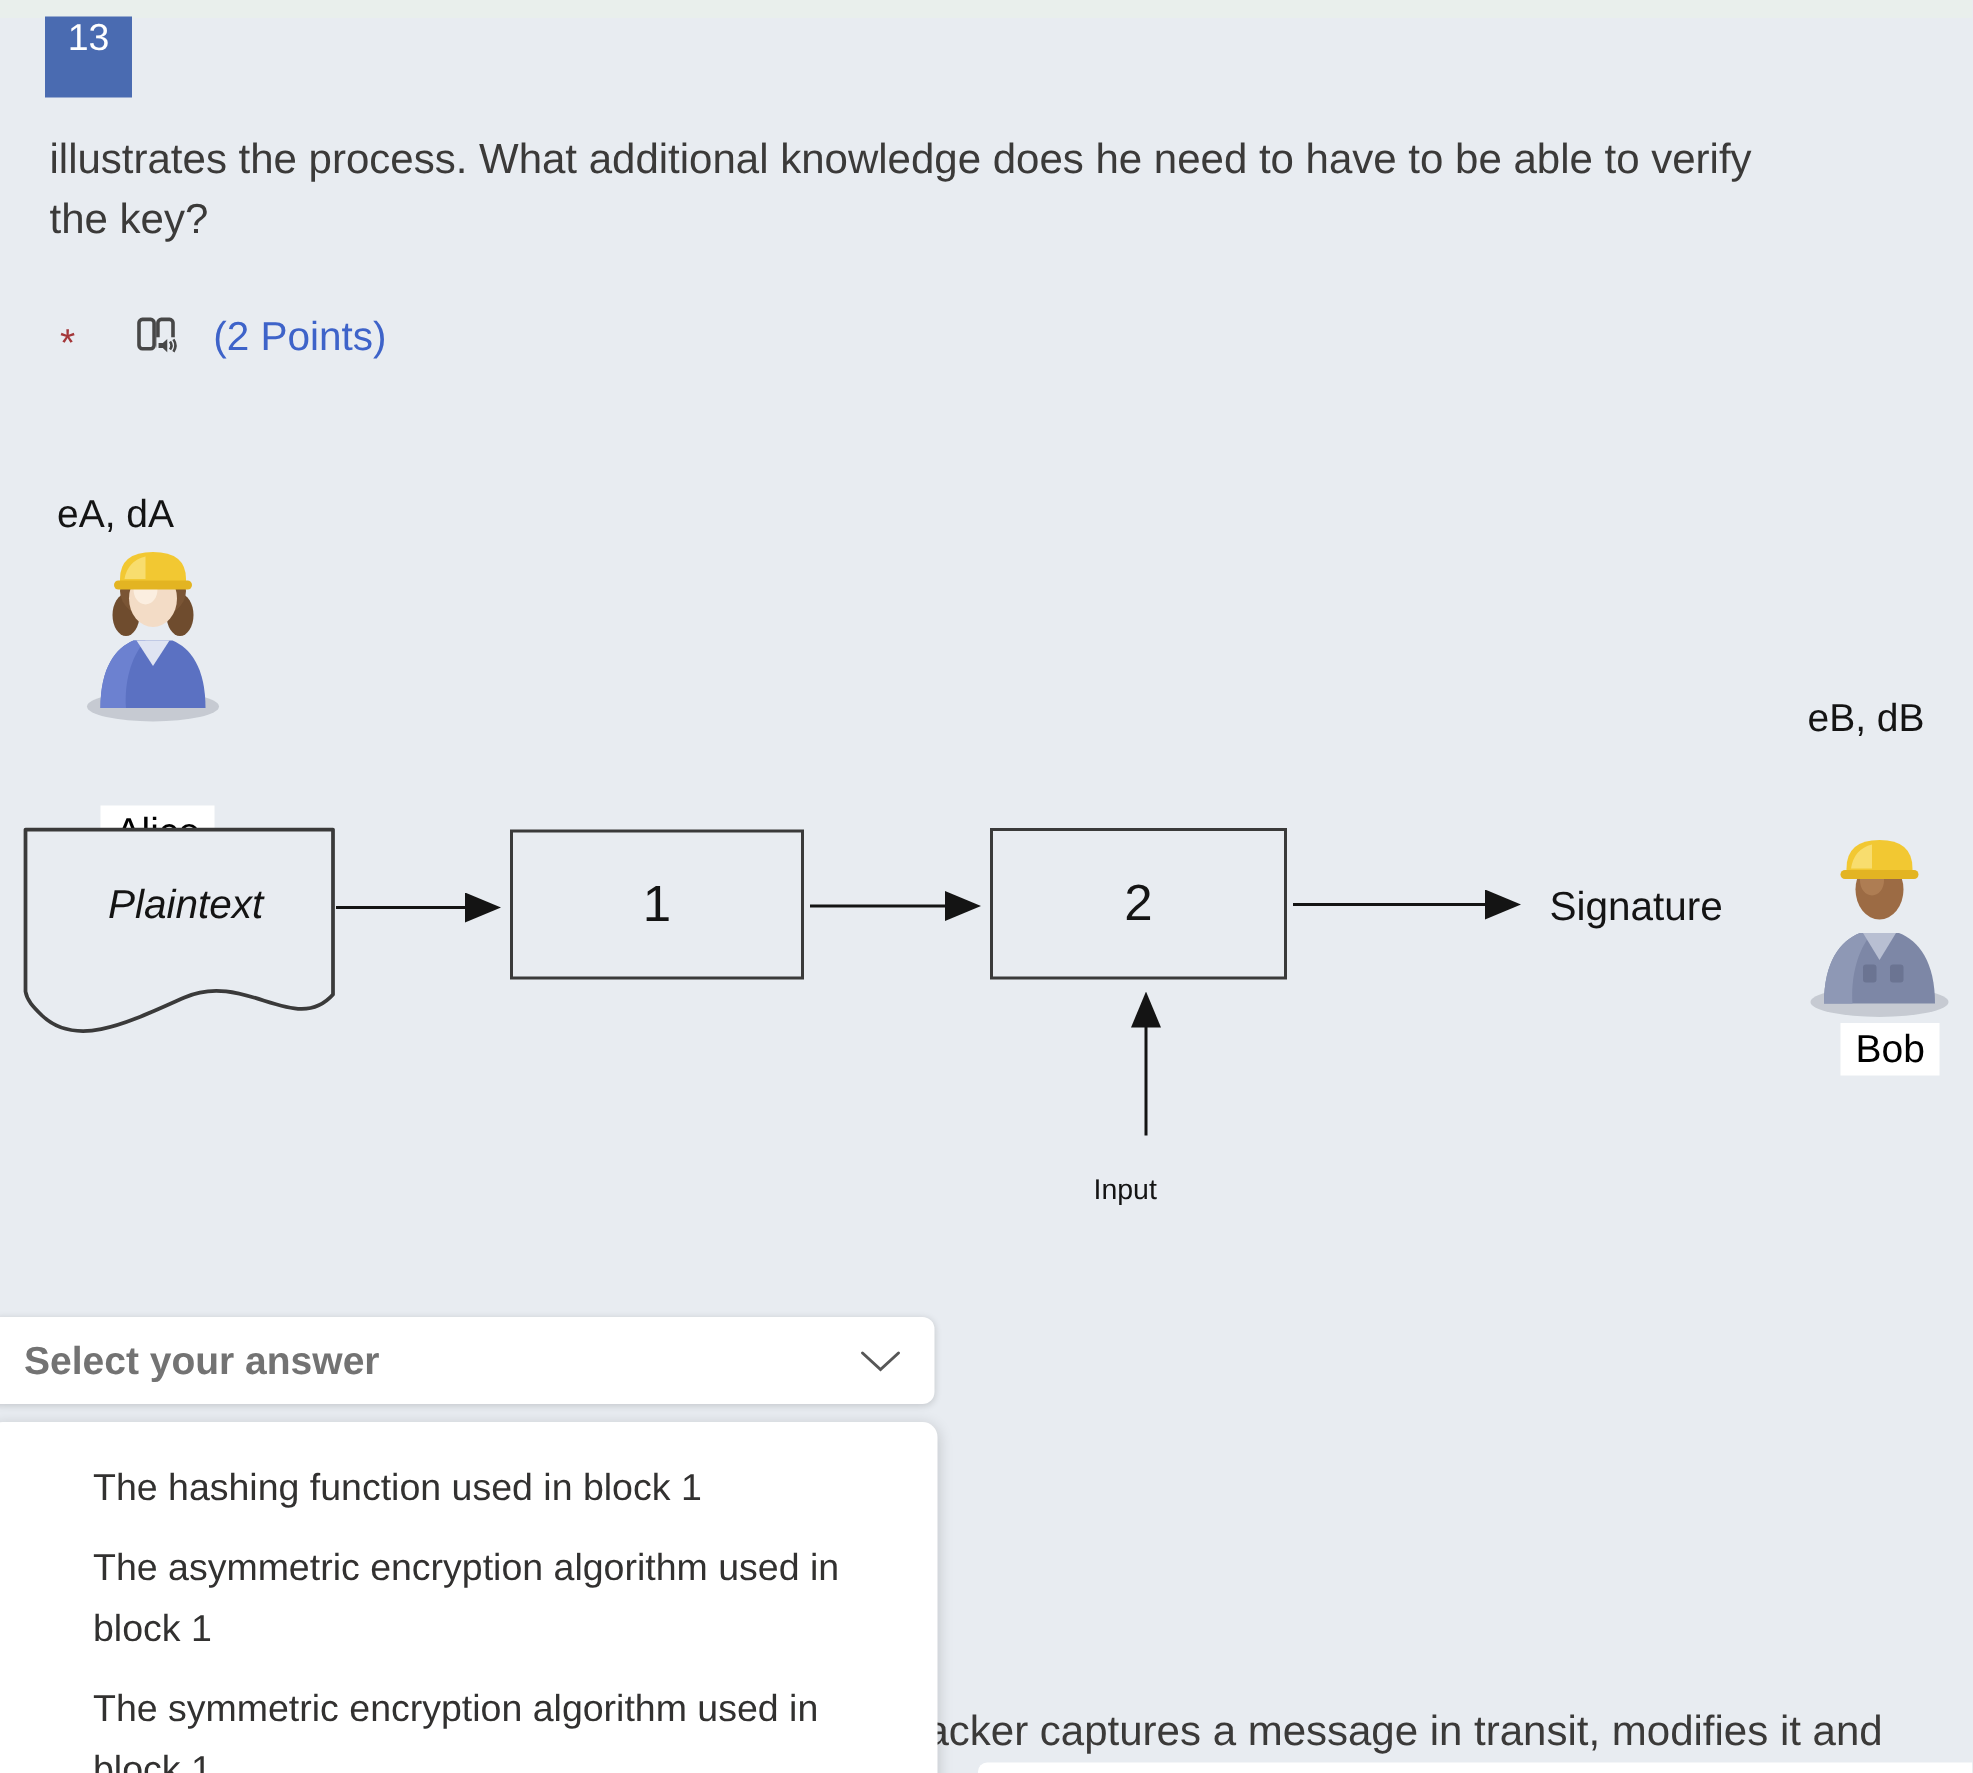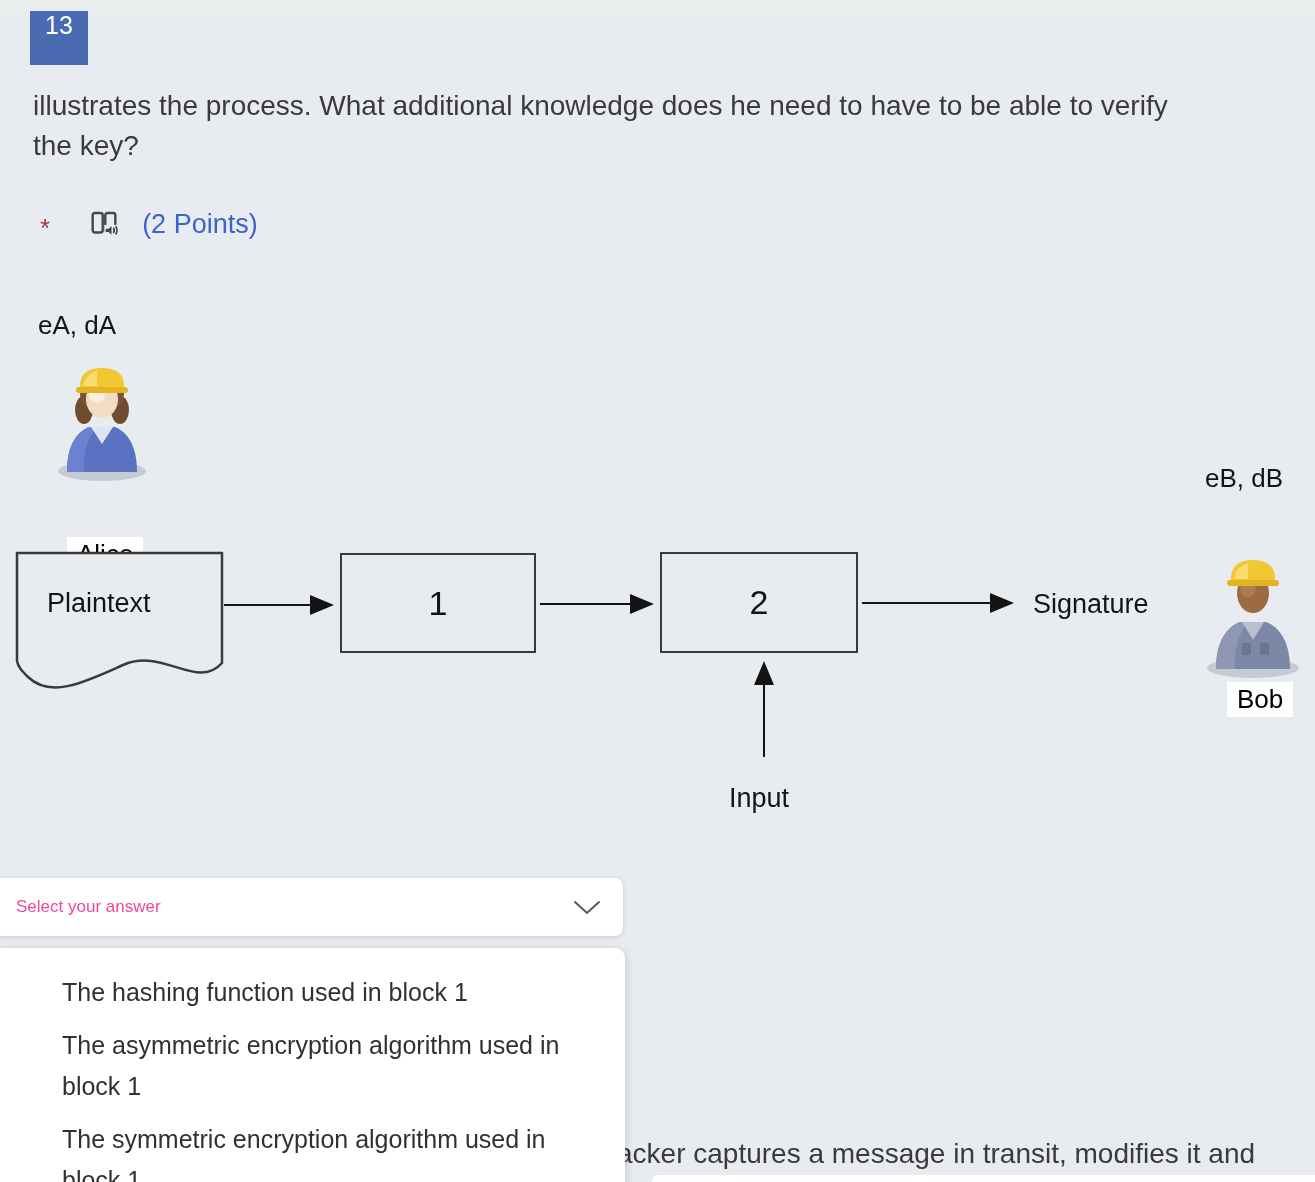"eA, dA" div.dg-label { top: 310px -> 327px }
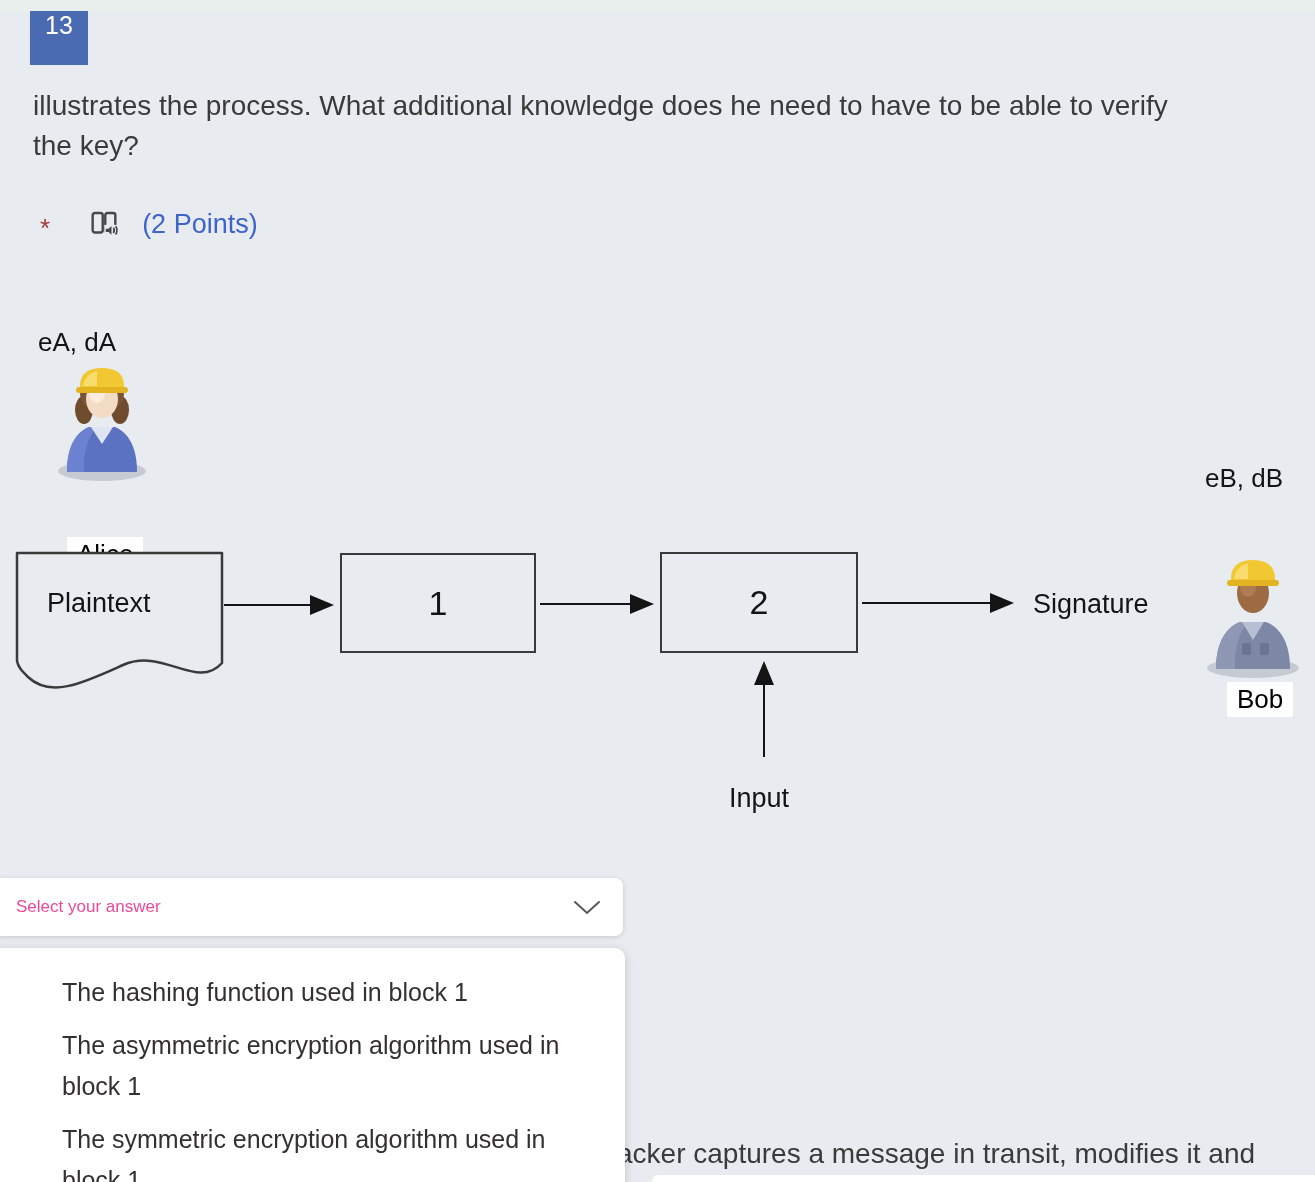"Plaintext" div.dg-label { font-style: none -> italic; left: 47px -> 72px }
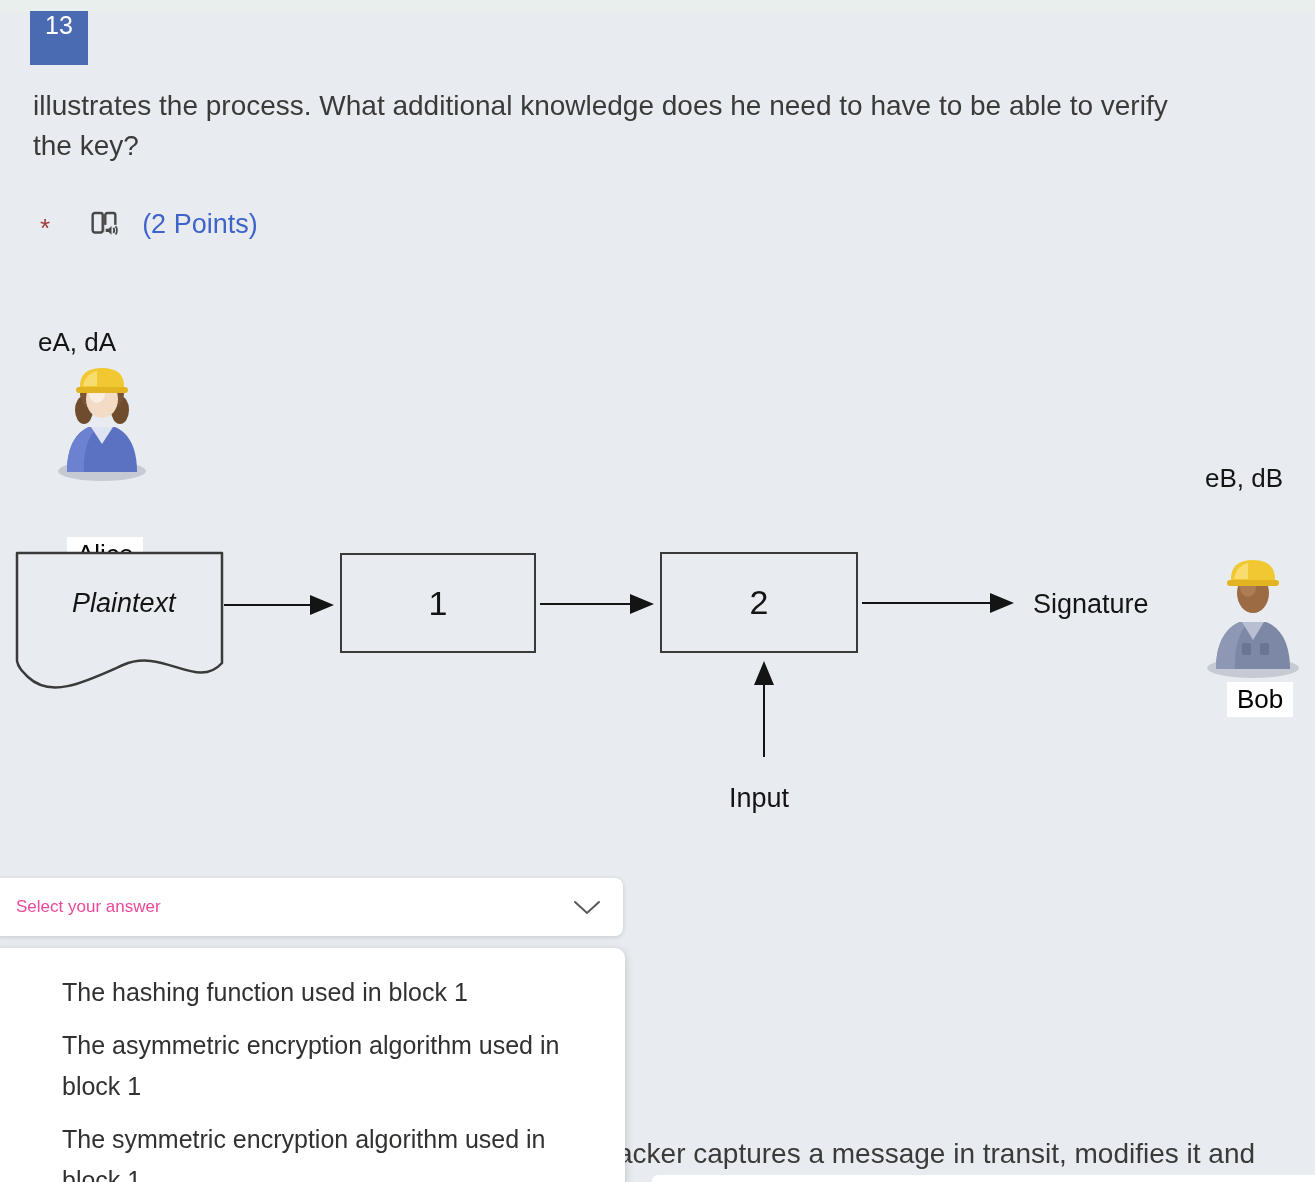"Input" div.dg-label { font-size: 27px -> 19px }
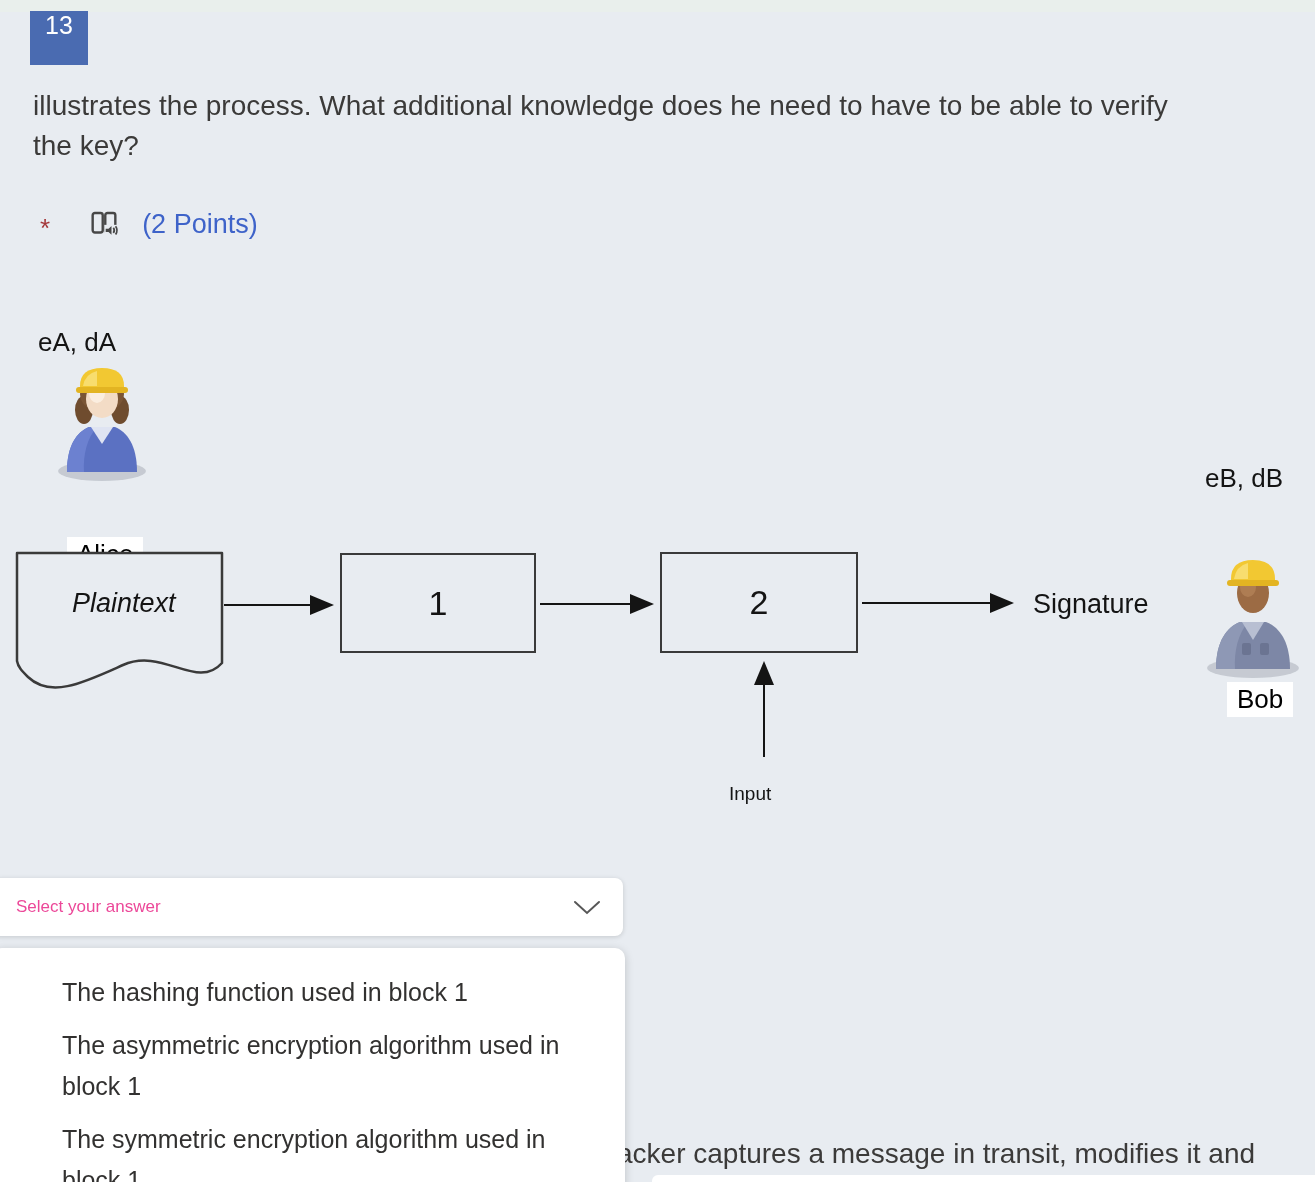"Select your answer" .select-box .ph { color: #ec4899 -> #737373; font-size: 17px -> 26px; font-weight: none -> bold }
